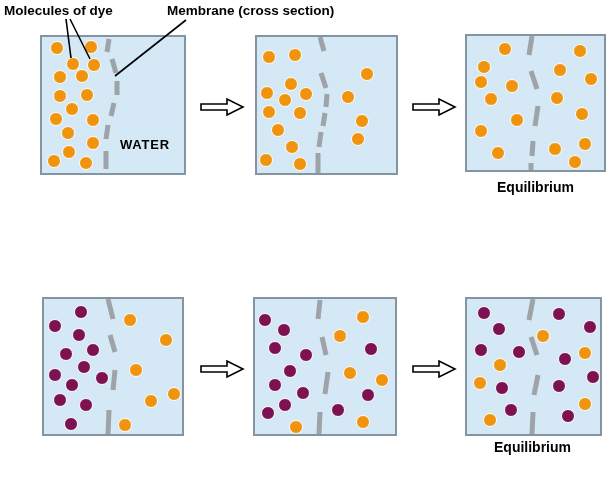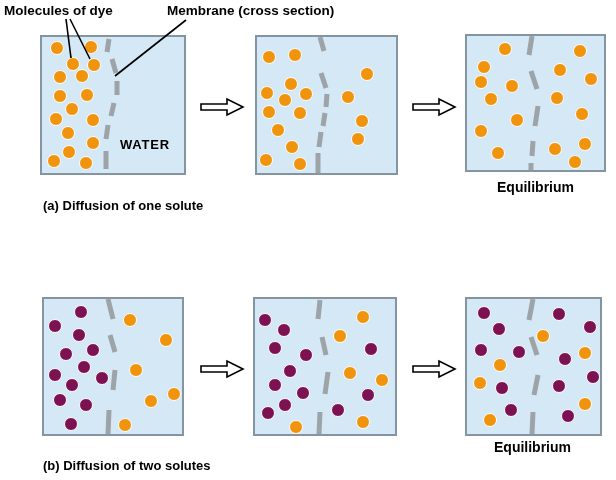"(a) Diffusion of one solute" div.lbl { html: <div>(a) Diffusion of one solute</div> -> none }
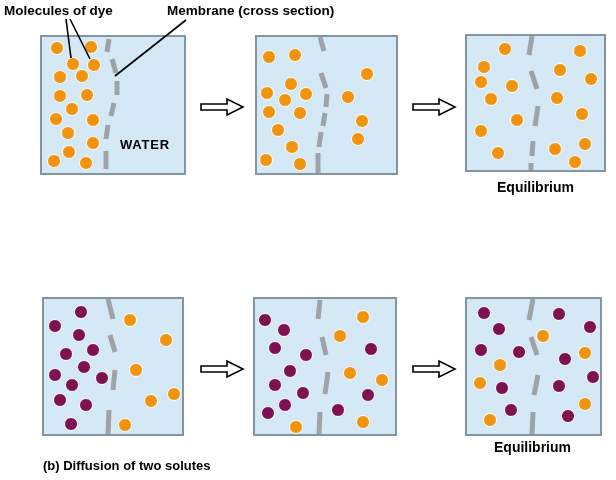"(b) Diffusion of two solutes" div.lbl { html: <div>(b) Diffusion of two solutes</div> -> none }
